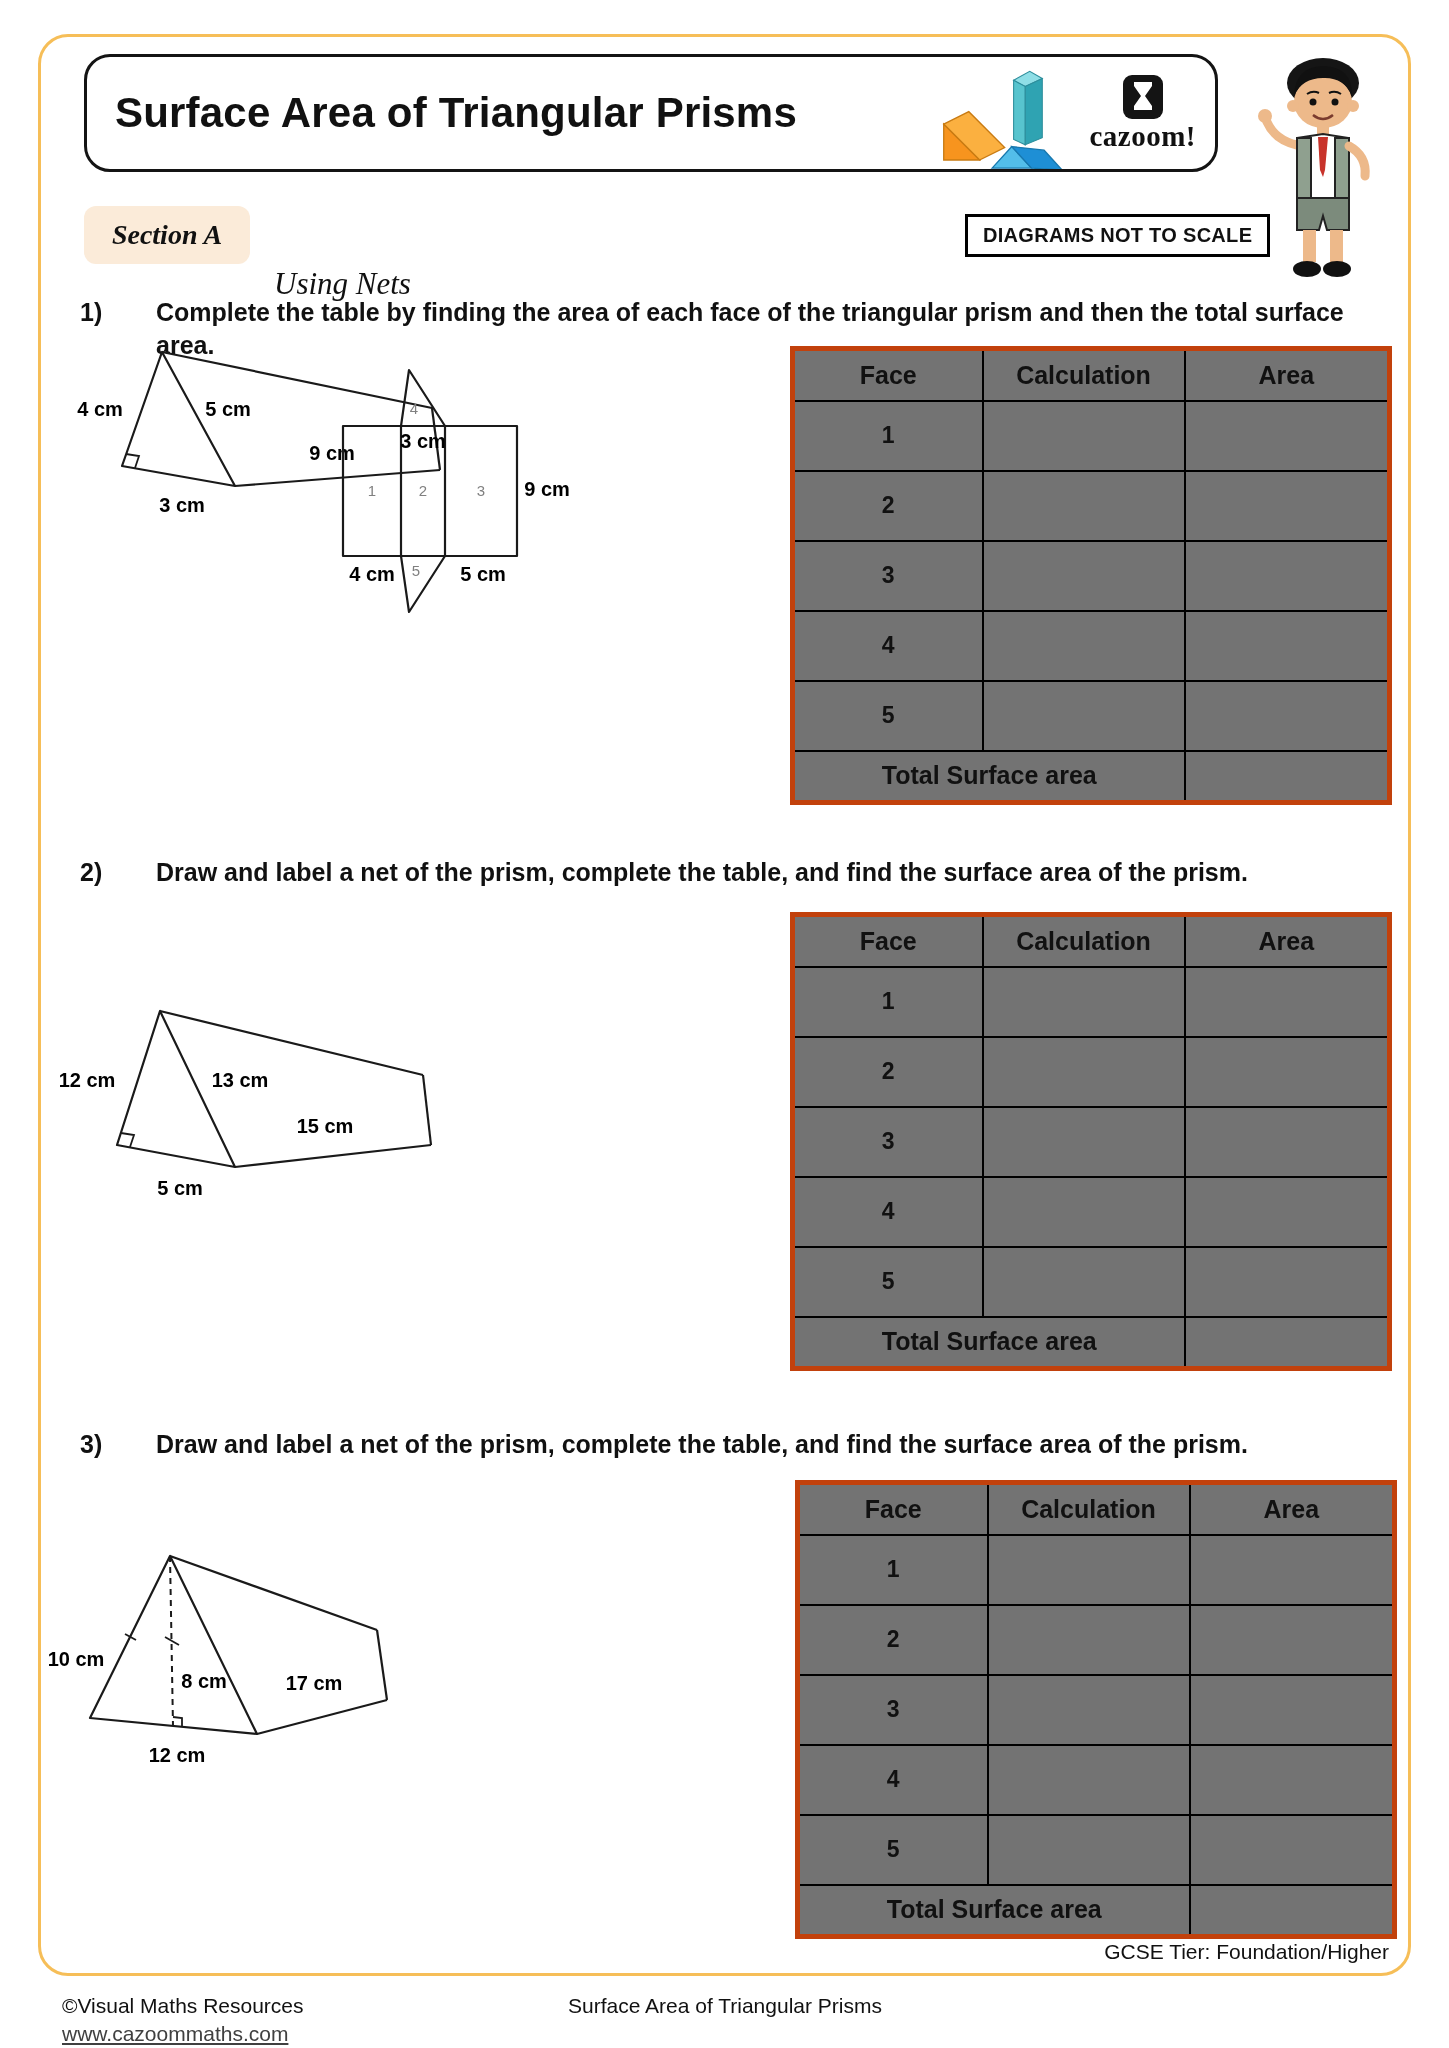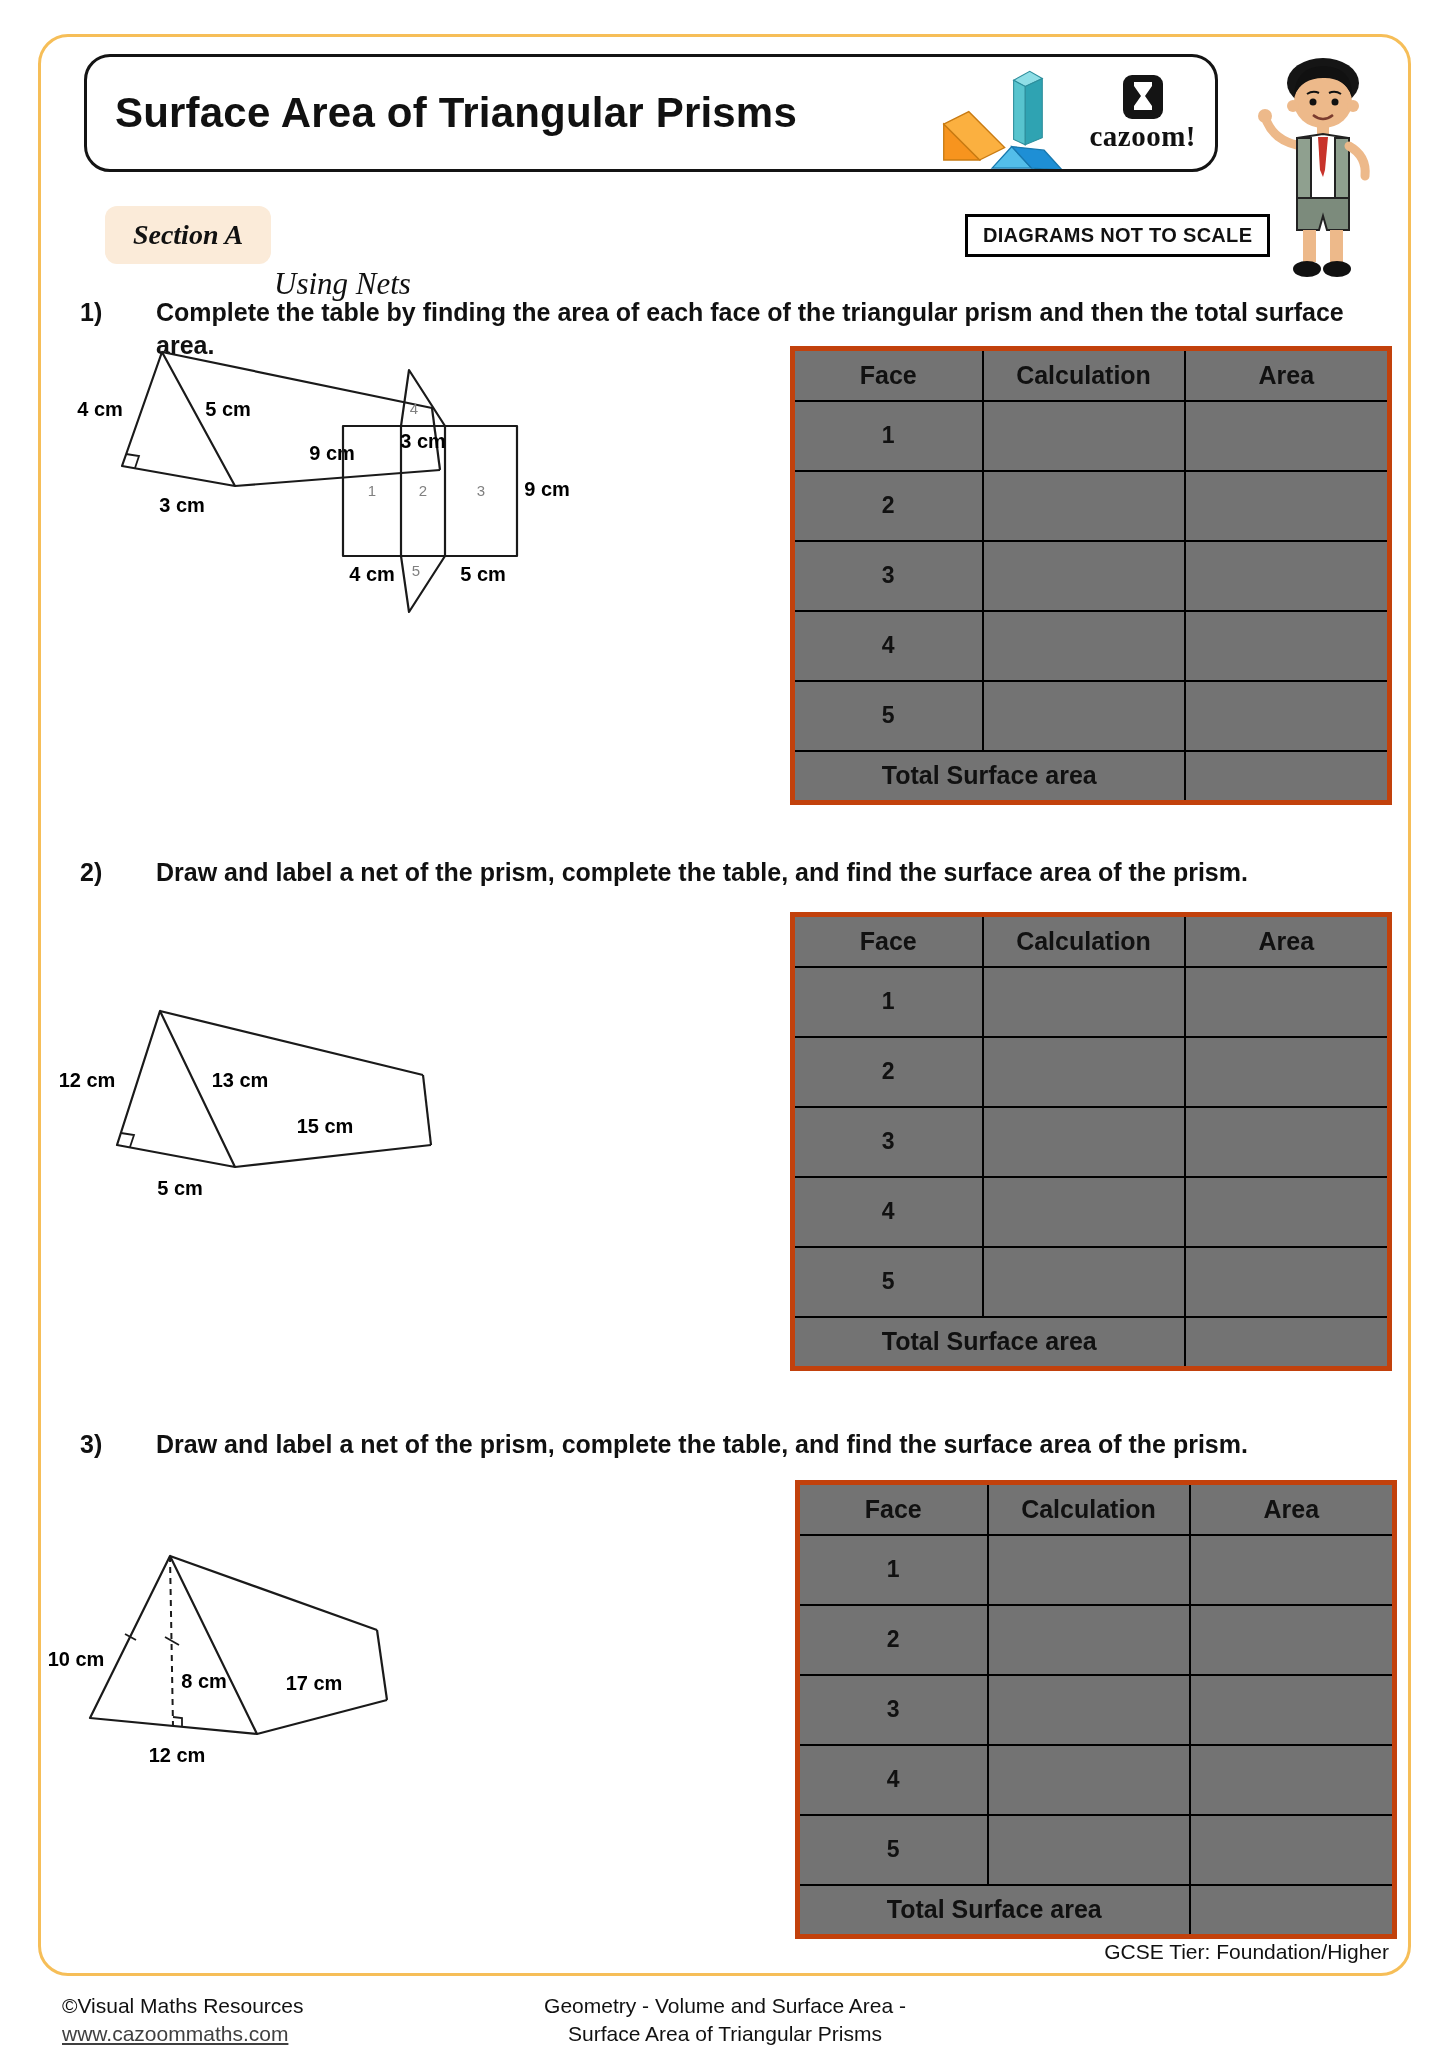"Section A" .section-badge { margin-left: 21px -> none }
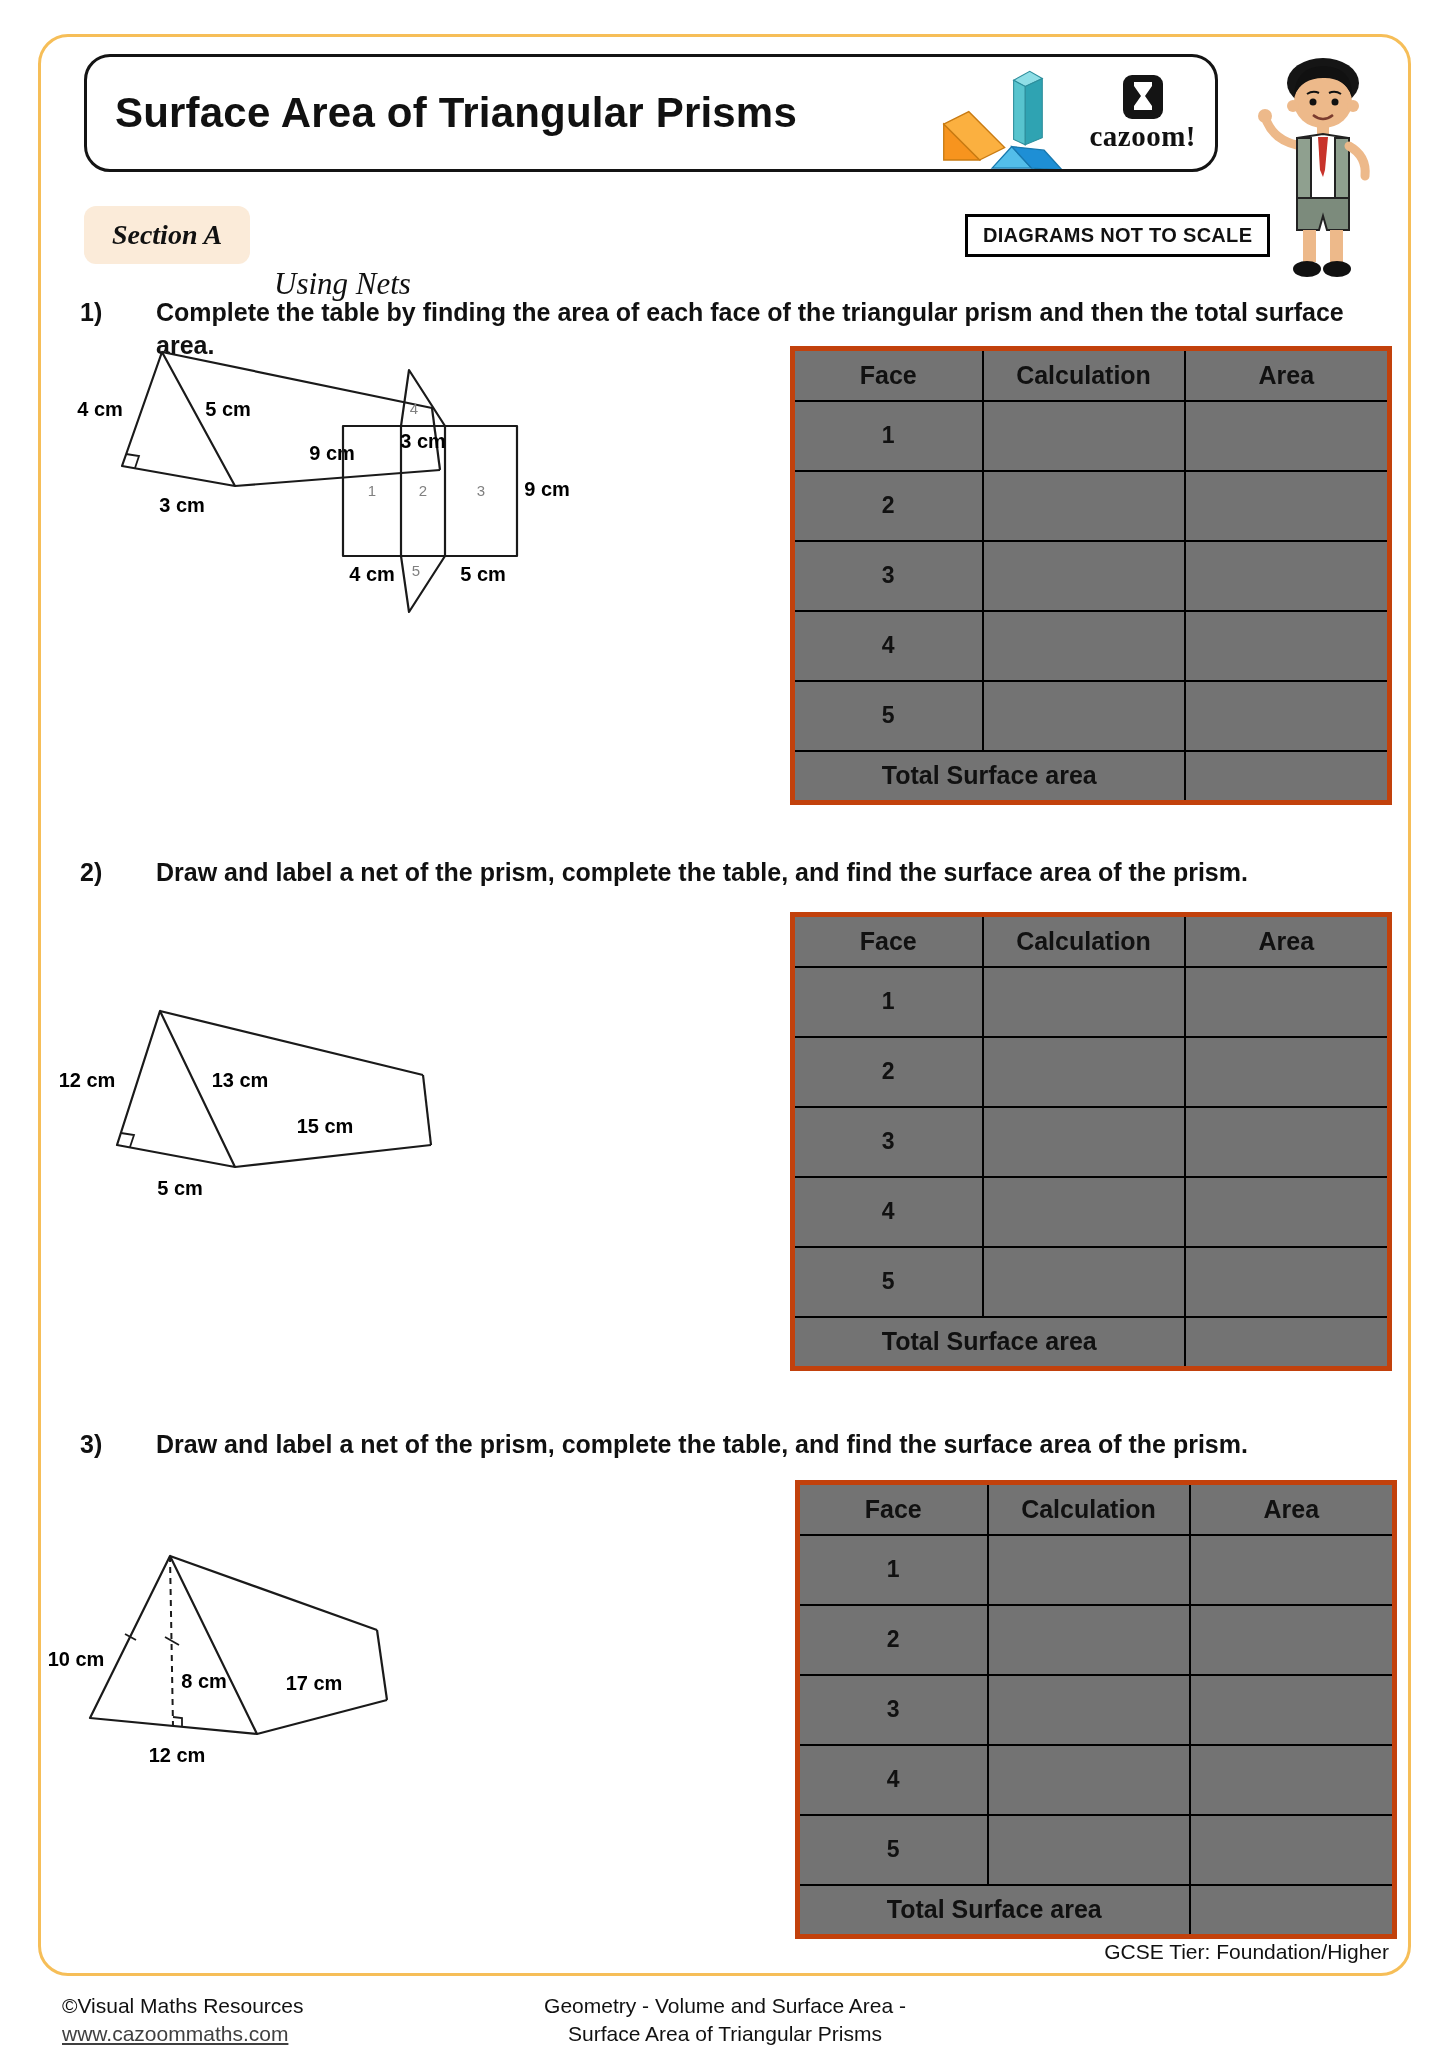"Geometry - Volume and Surface" div { html: <div>Geometry - Volume and Surface Area -</div> -> none }
